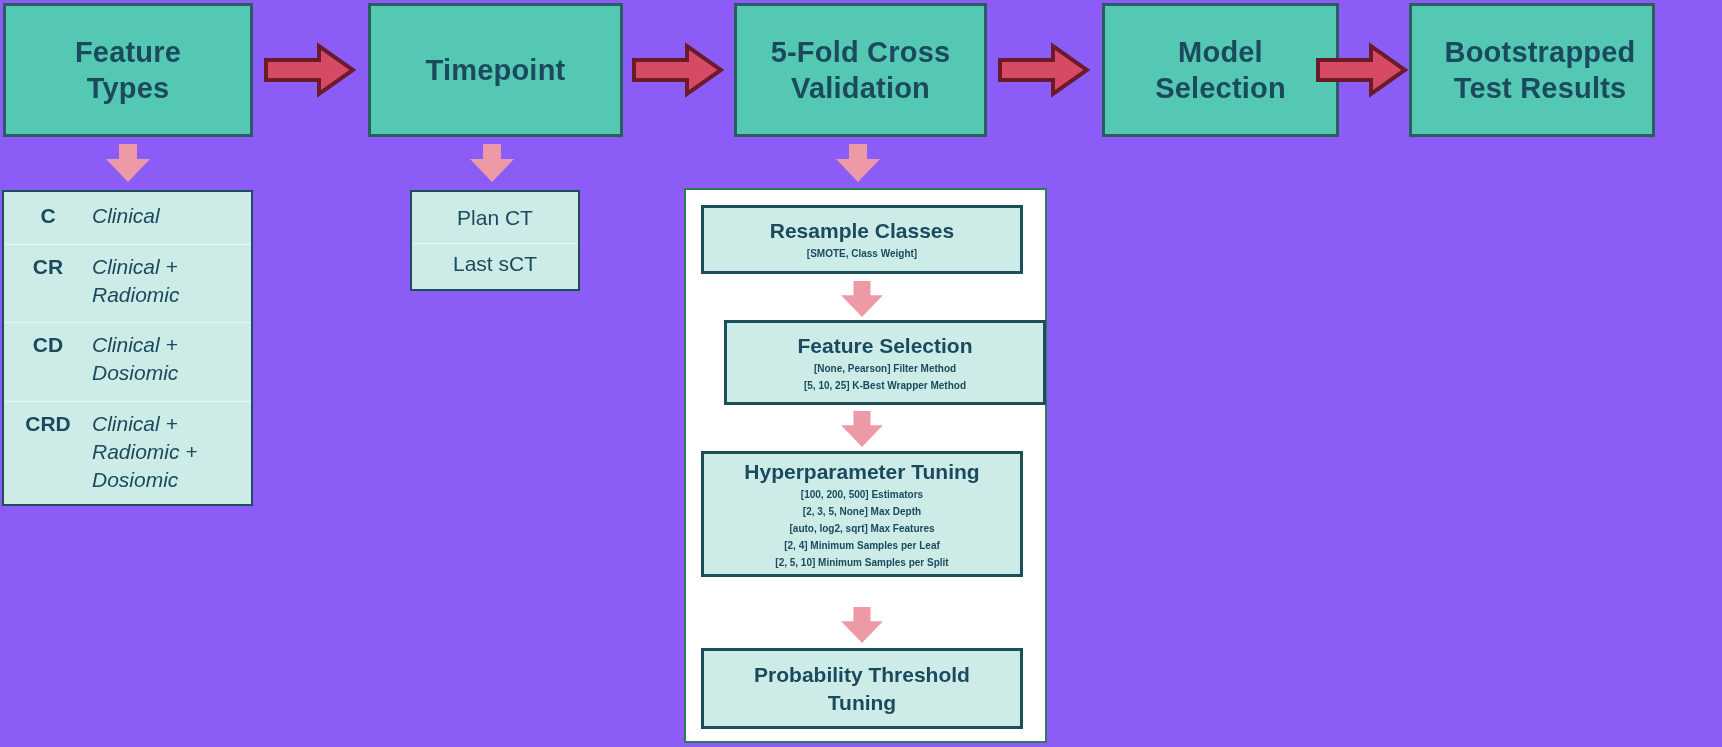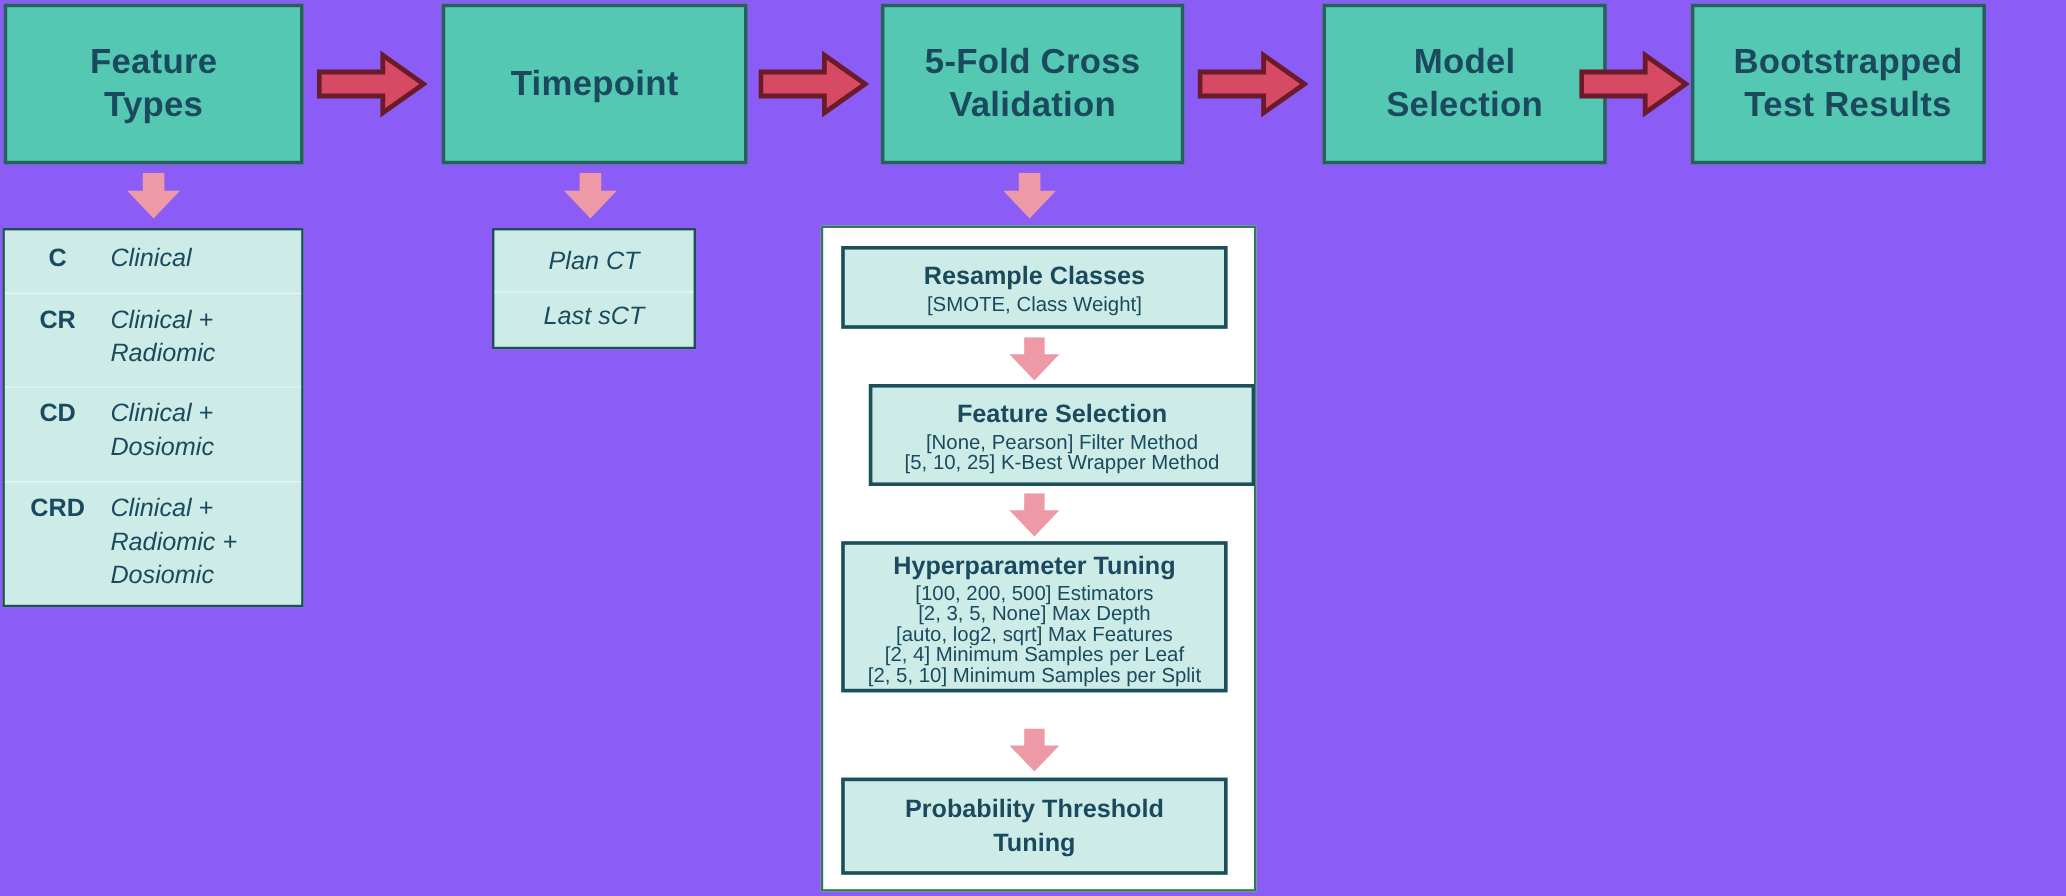"Plan CT" .timepoint-box { font-style: italic -> none }
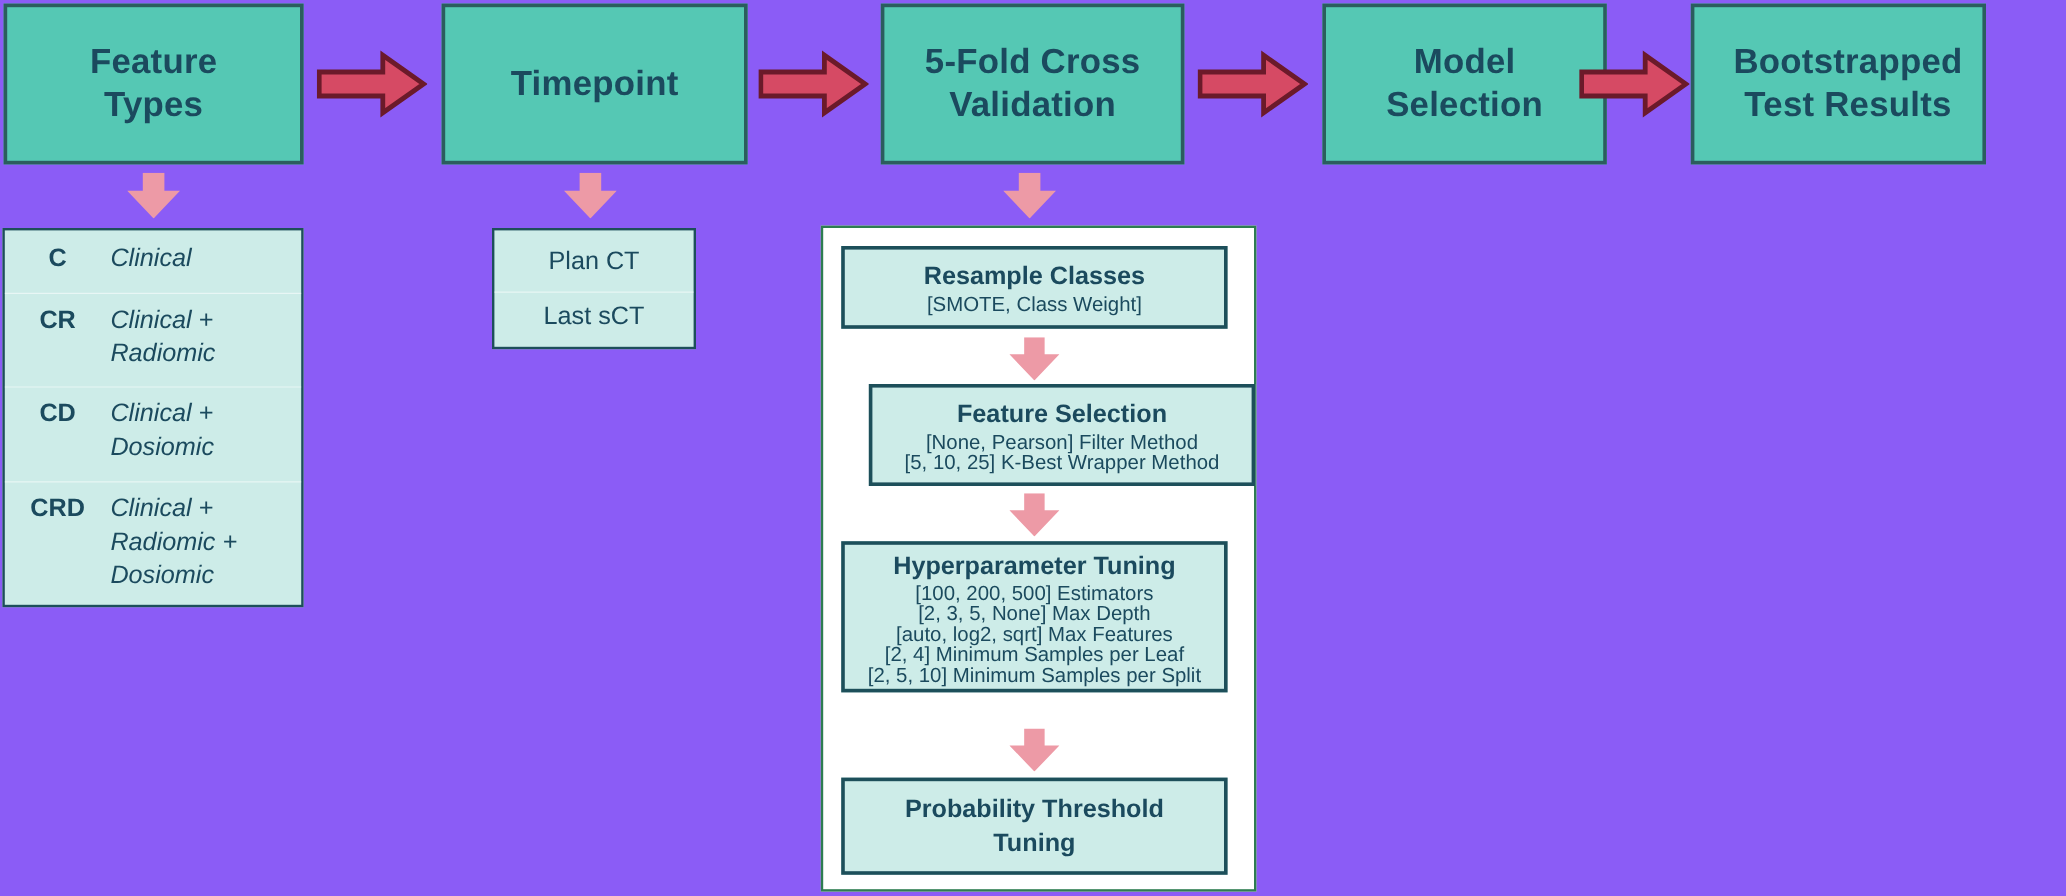"[SMOTE, Class Weight]" .cv-detail { font-size: 17px -> 10px; font-weight: normal -> bold }
